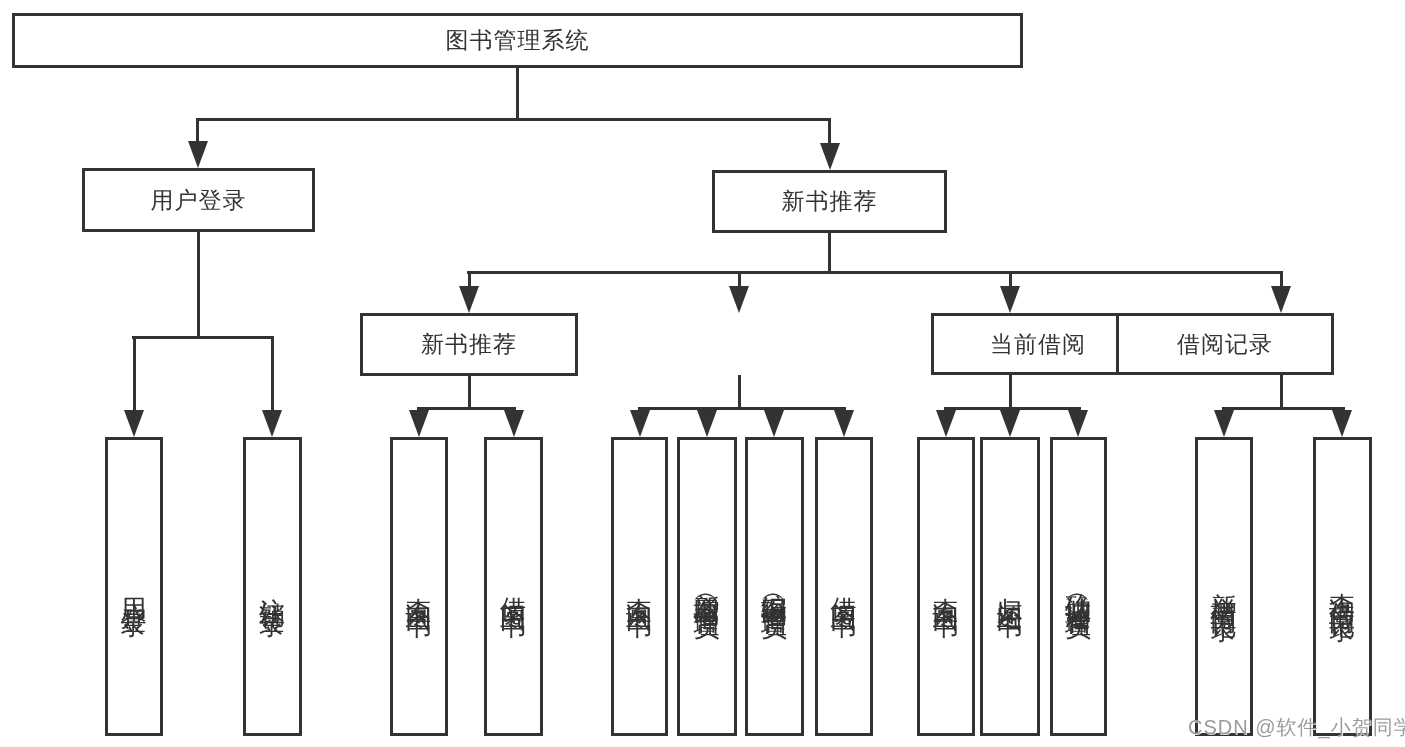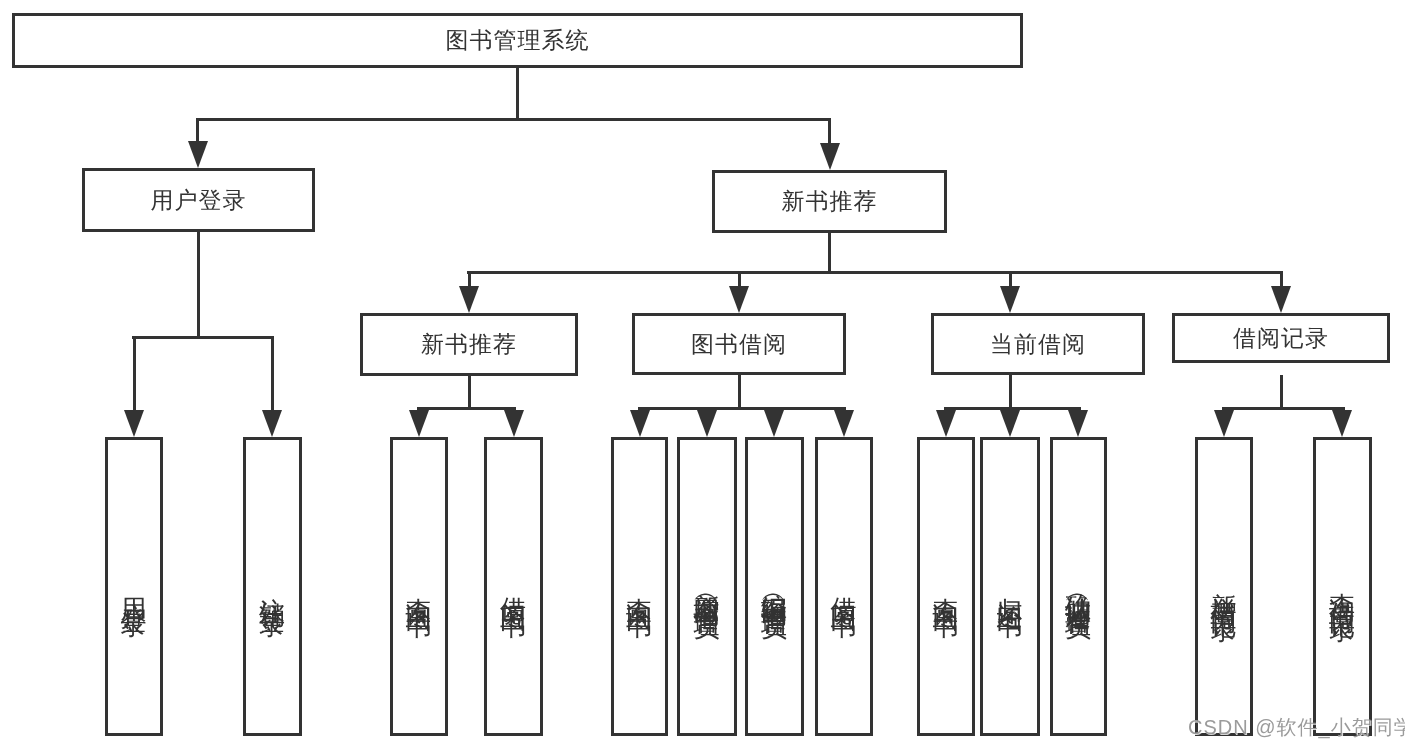"图书借阅" div.node { html: <div> <span>图书借阅</span> </div> -> none }
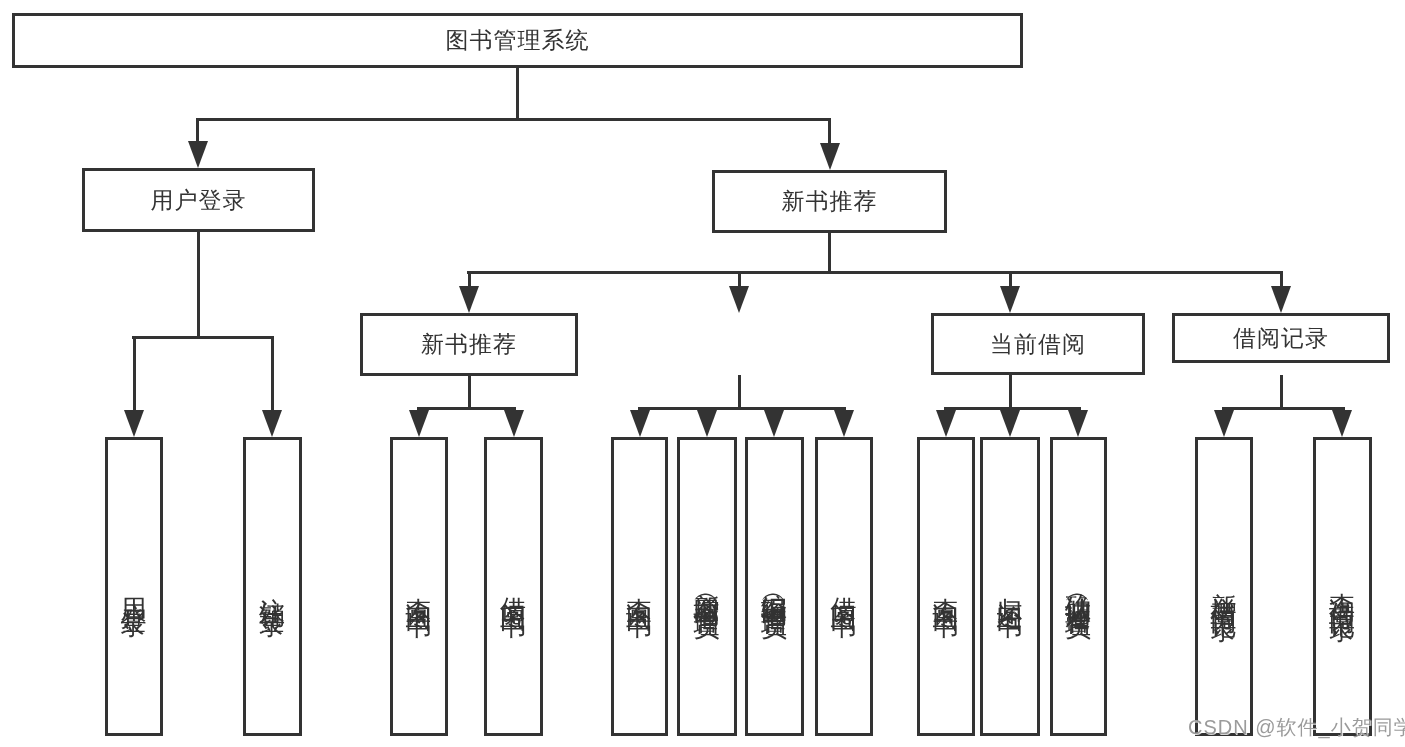"借阅记录" div.node { height: 50px -> 62px; left: 1172px -> 1116px }
